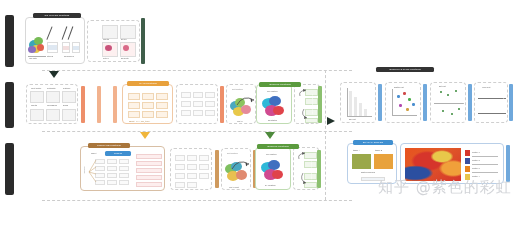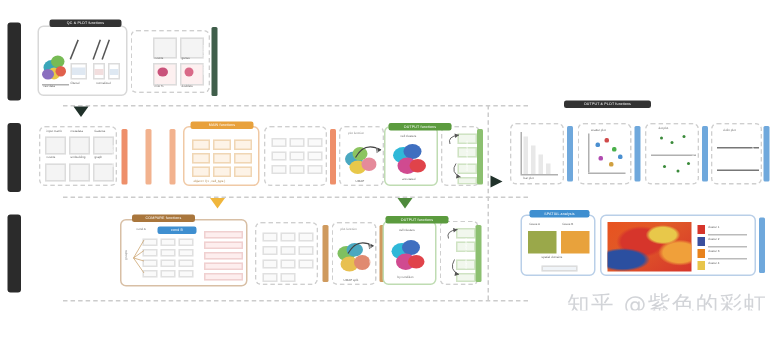"知乎 @紫色的彩虹" .watermark { margin-top: 16px -> none }
